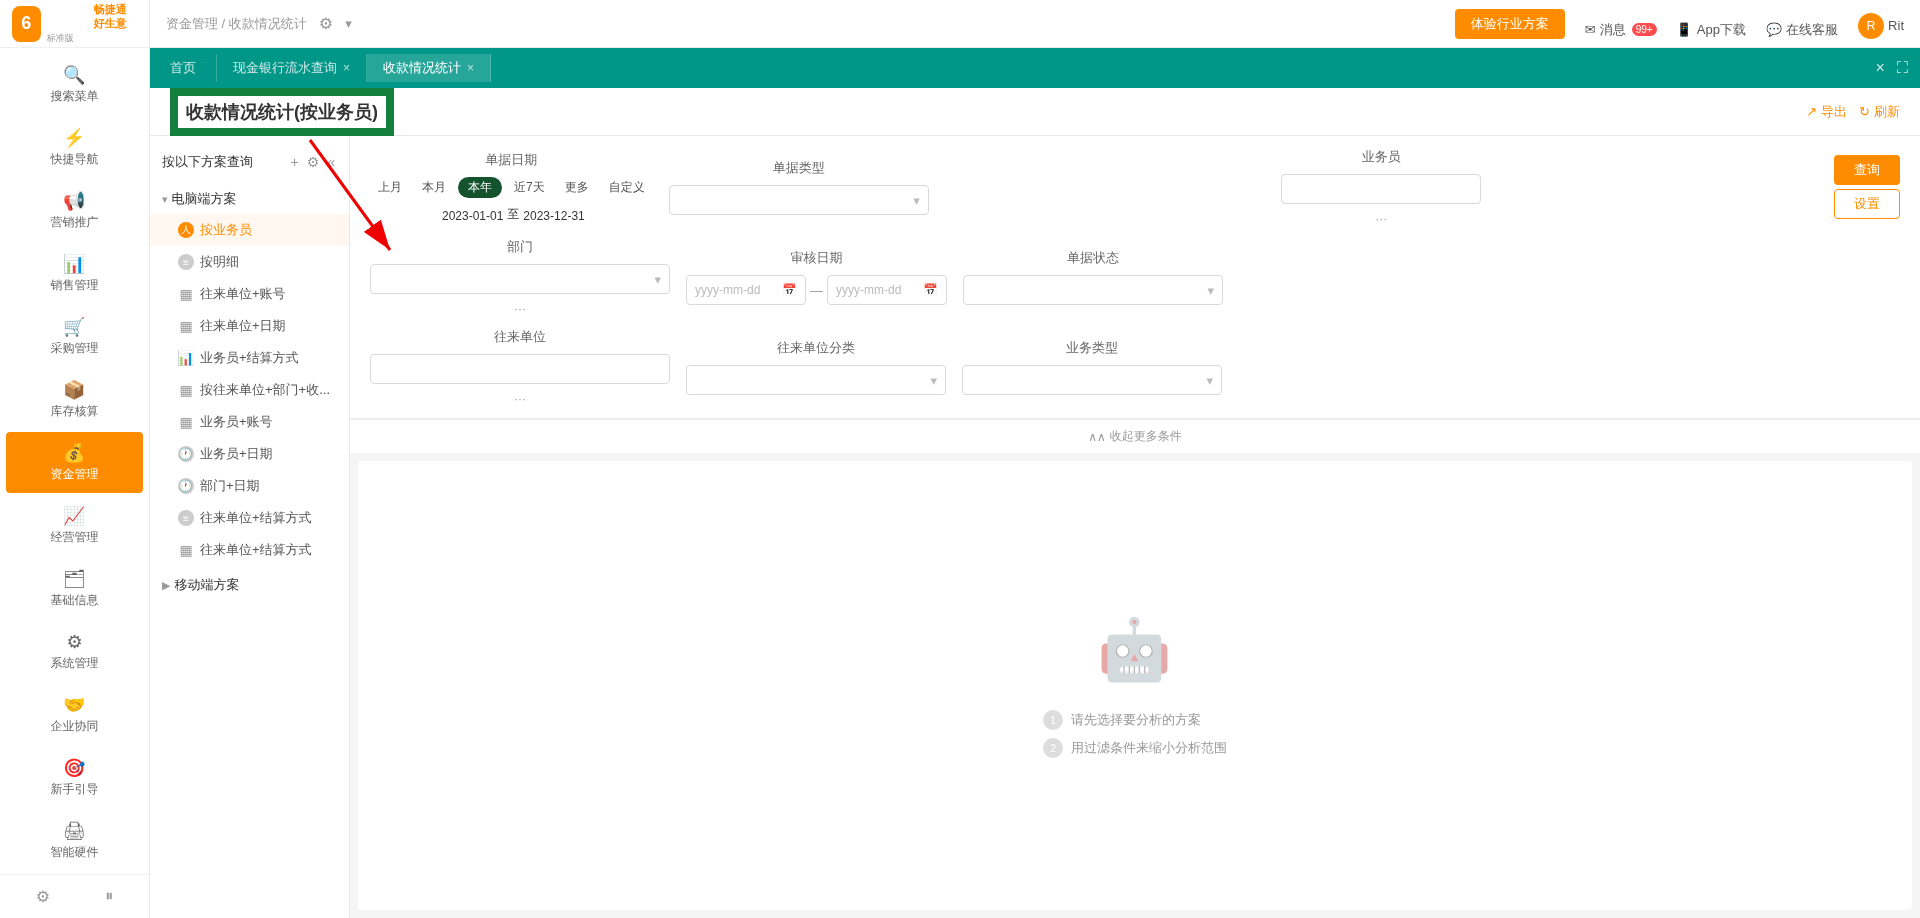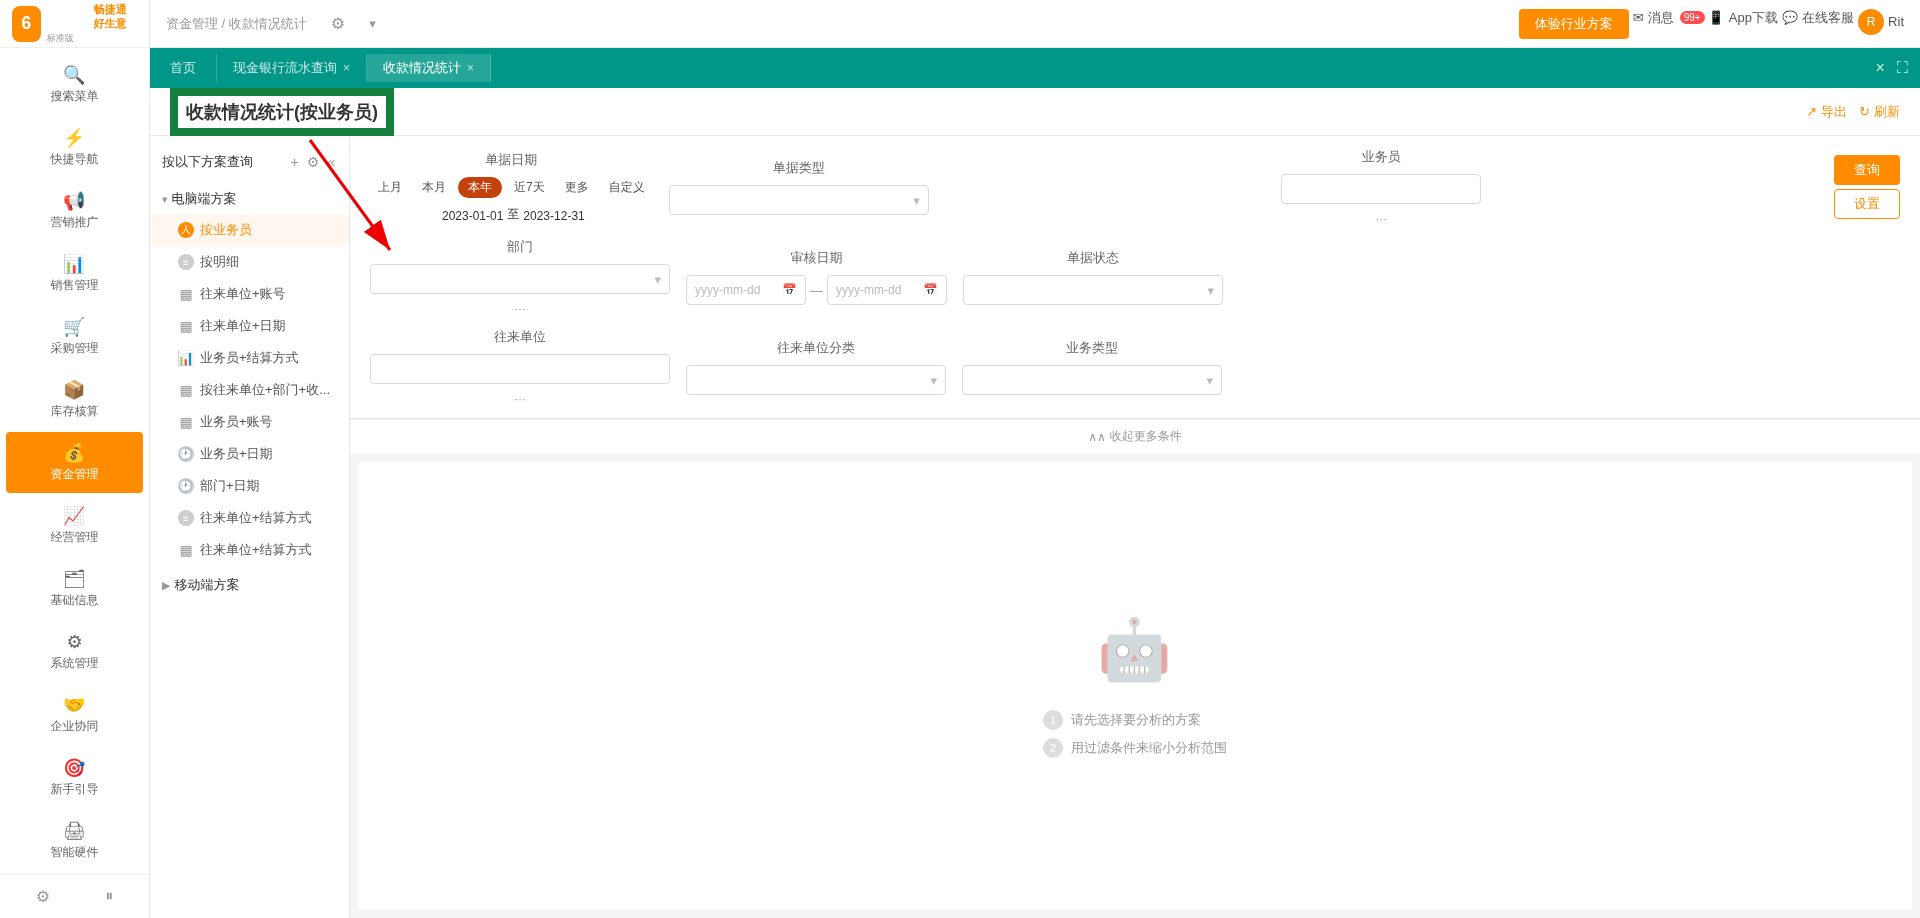"资金管理 / 收款情况统计" .top-bar-left { gap: 24px -> 12px }
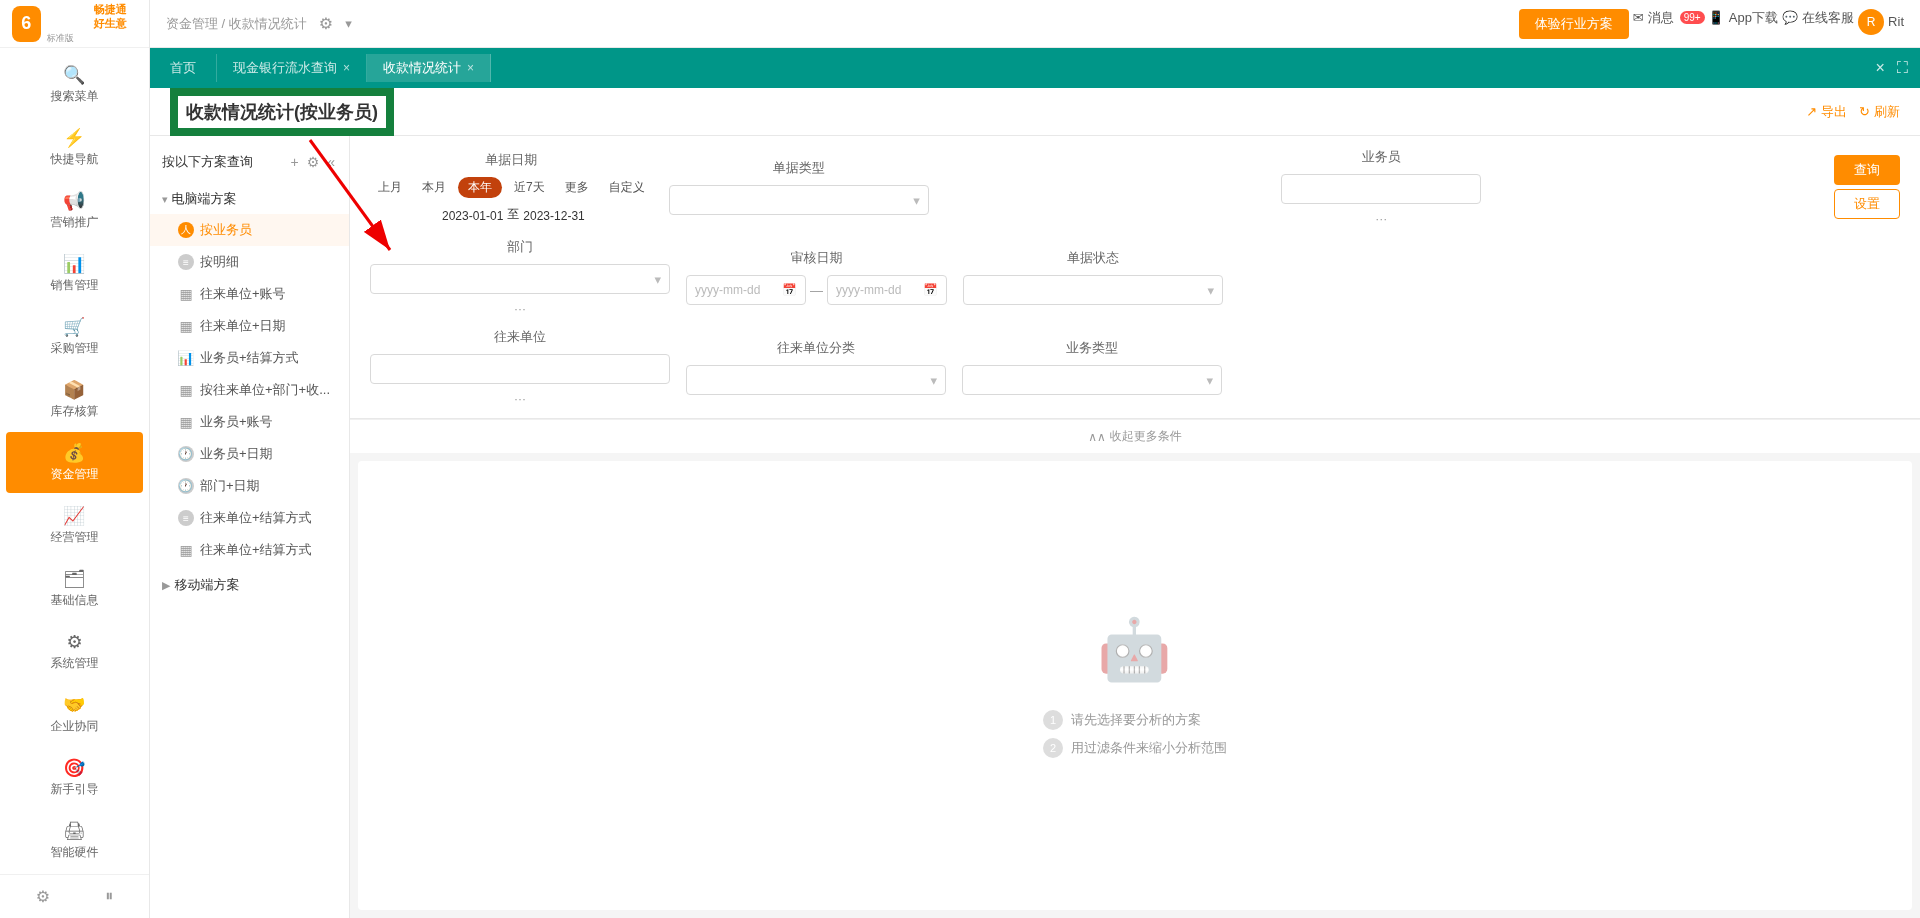"体验行业方案" .top-bar-right { align-items: flex-start -> flex-end; gap: 4px -> 20px }
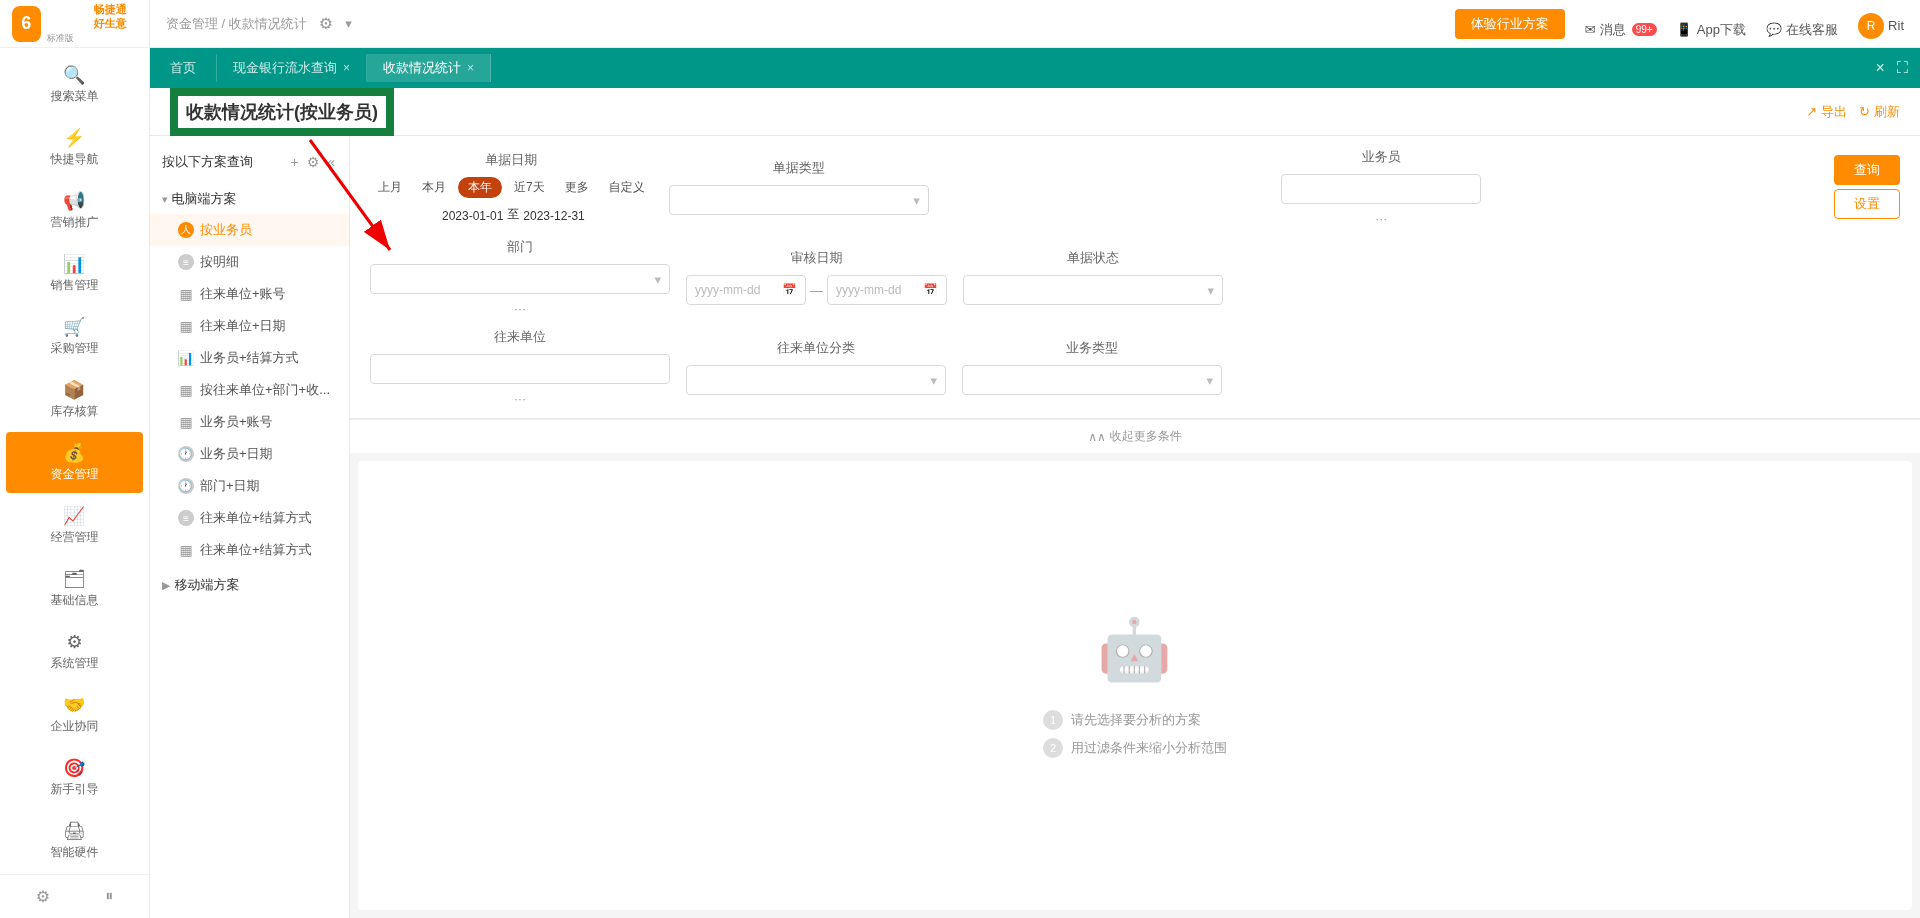"本年" .date-quick-btn.active { background: #c2410c -> #14532d }
